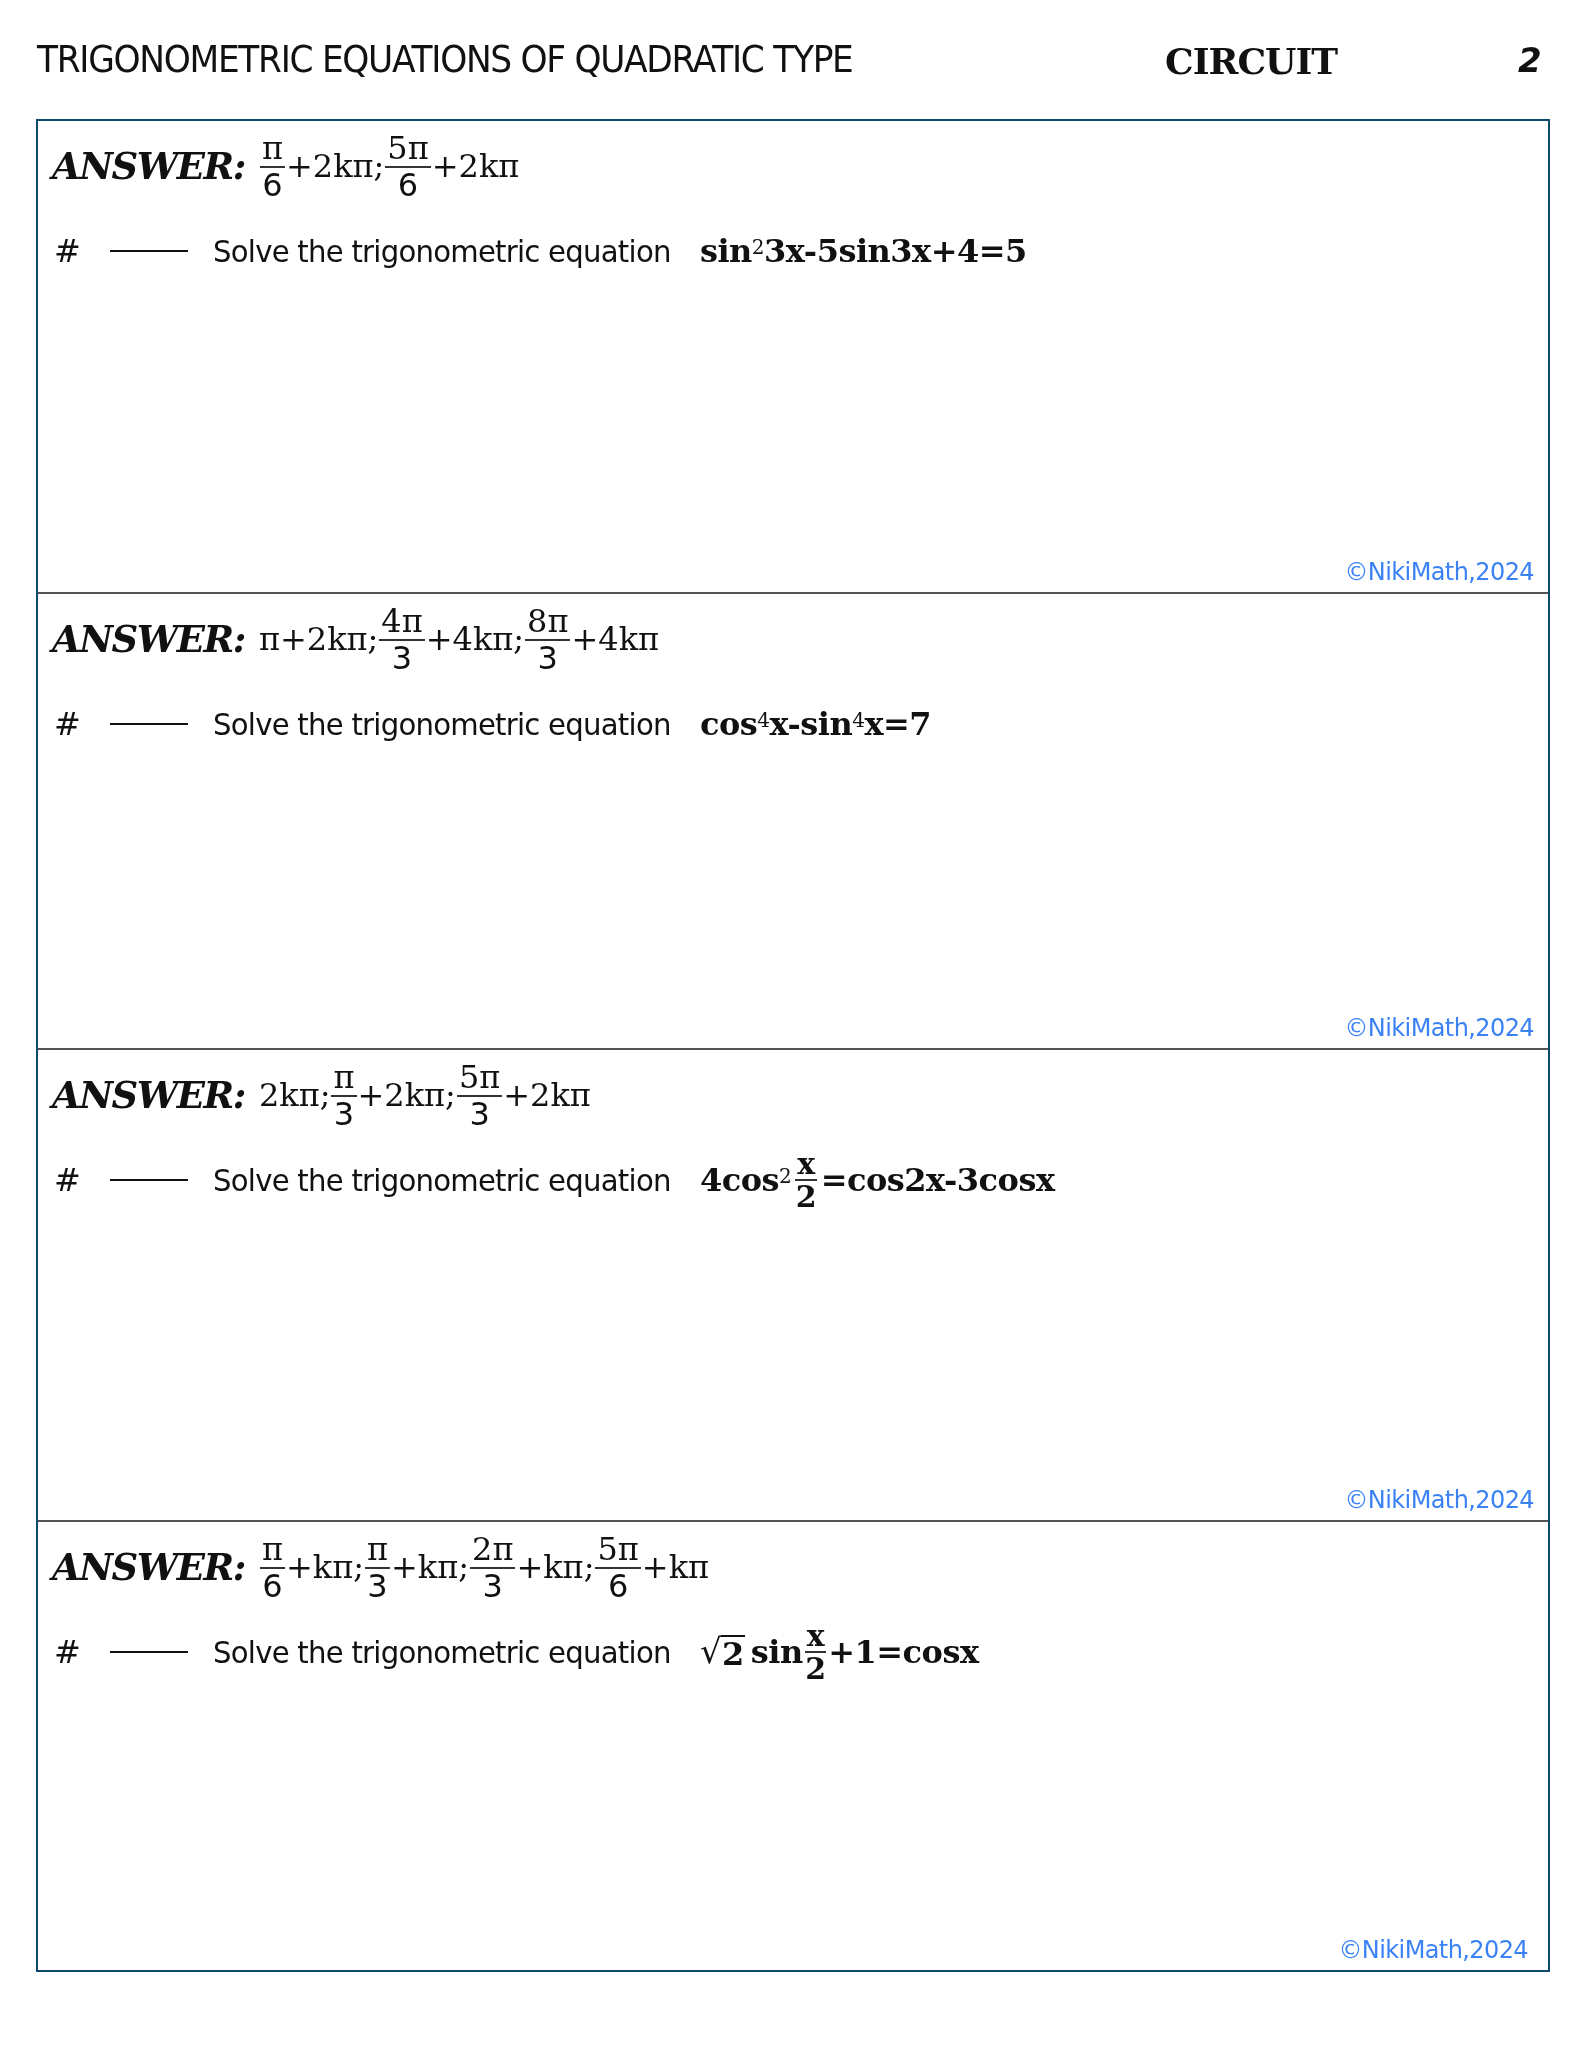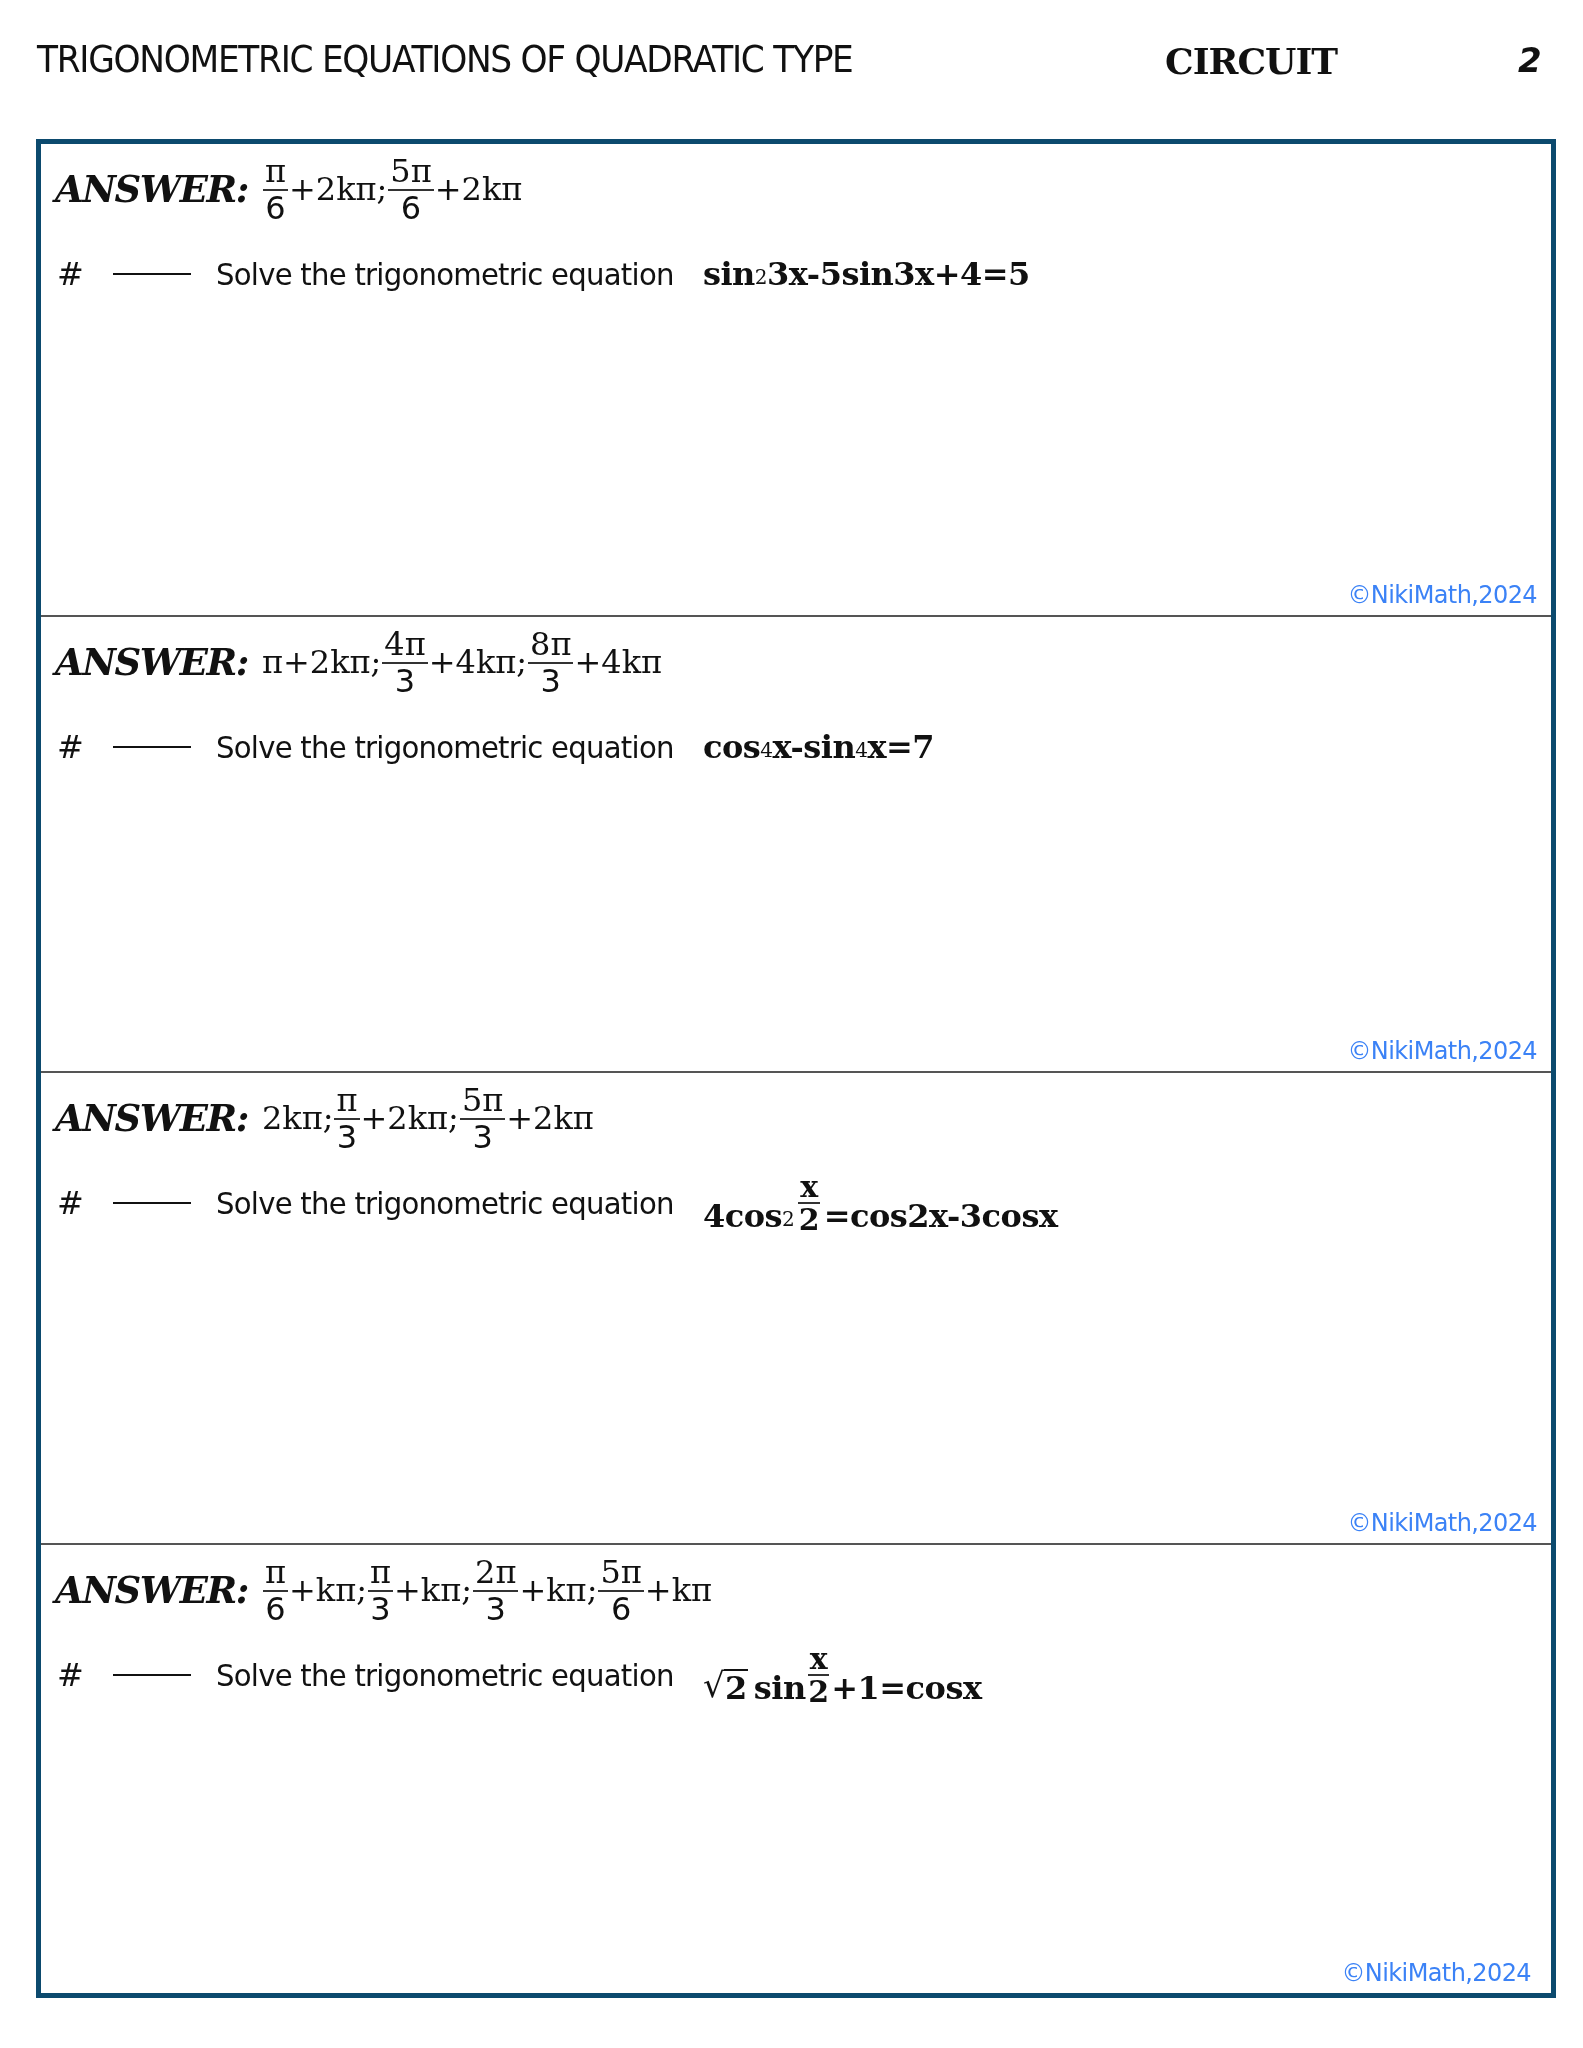"ANSWER:" .frame { border: 5px solid #0c4a6e -> 2px solid #0c4a6e; margin-top: 20px -> none }
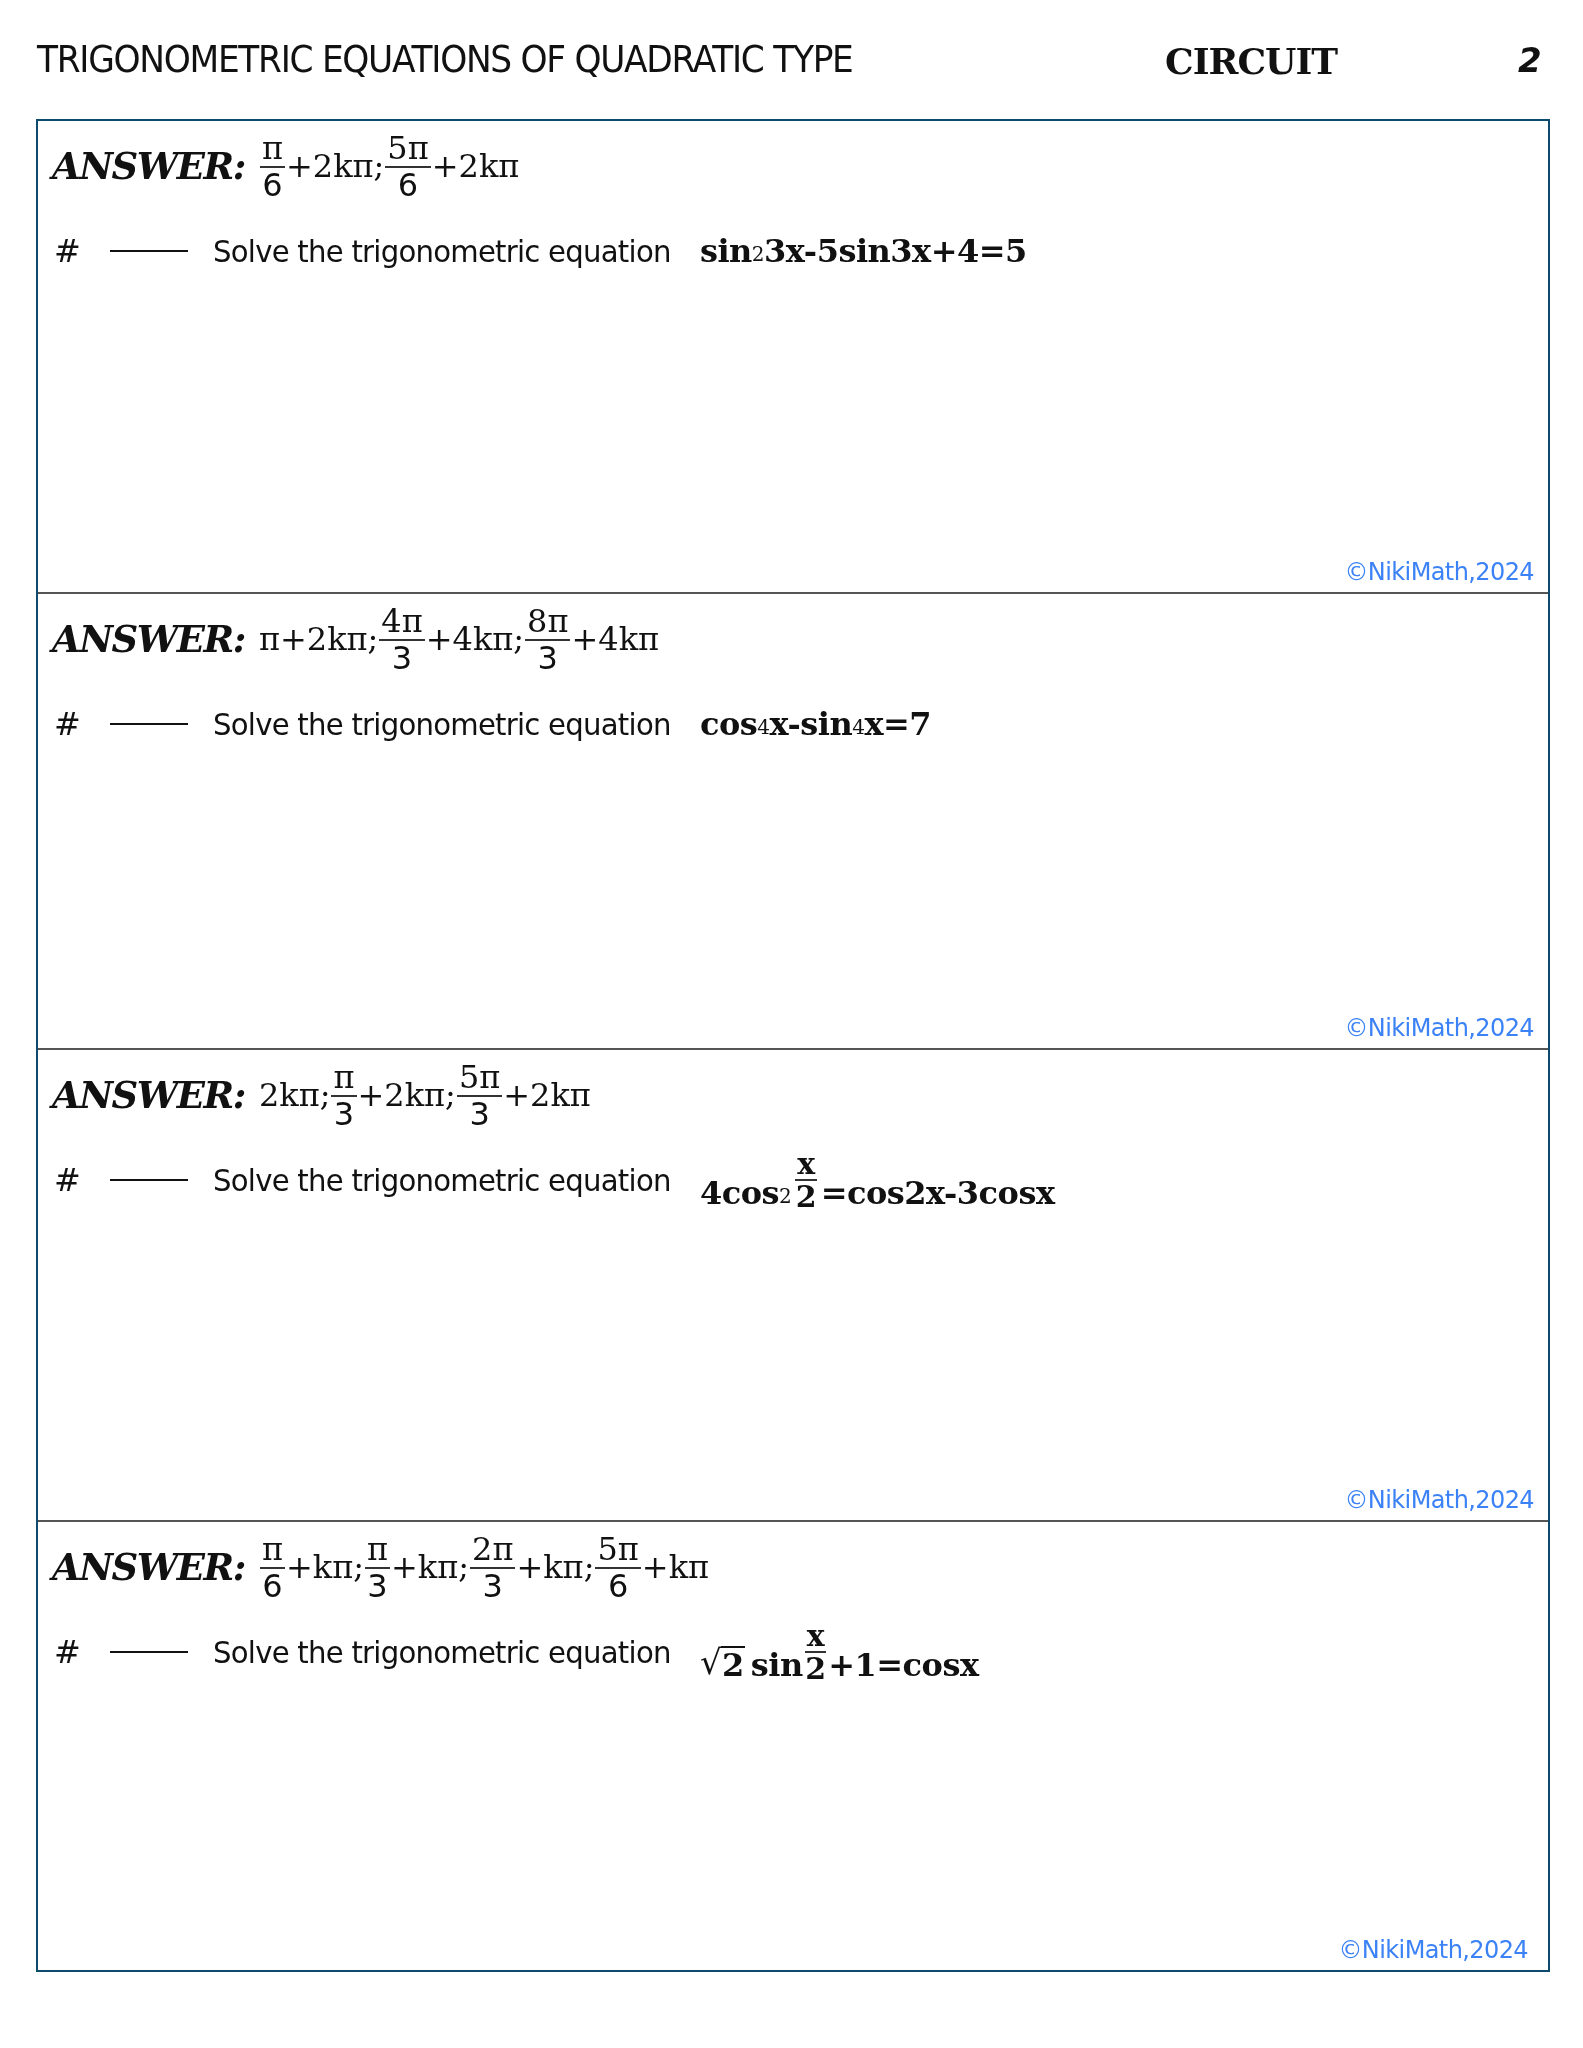"sin" .eq { align-items: flex-end -> center }
